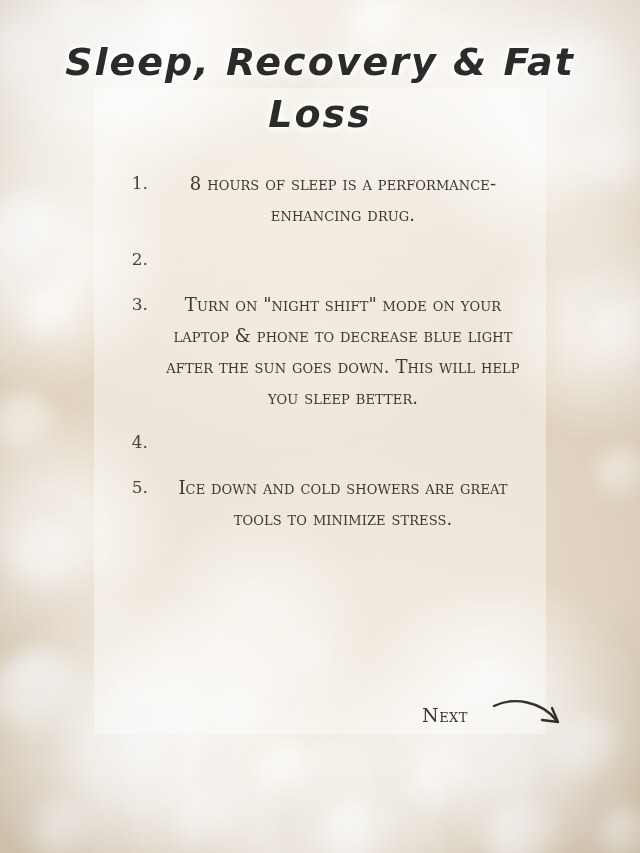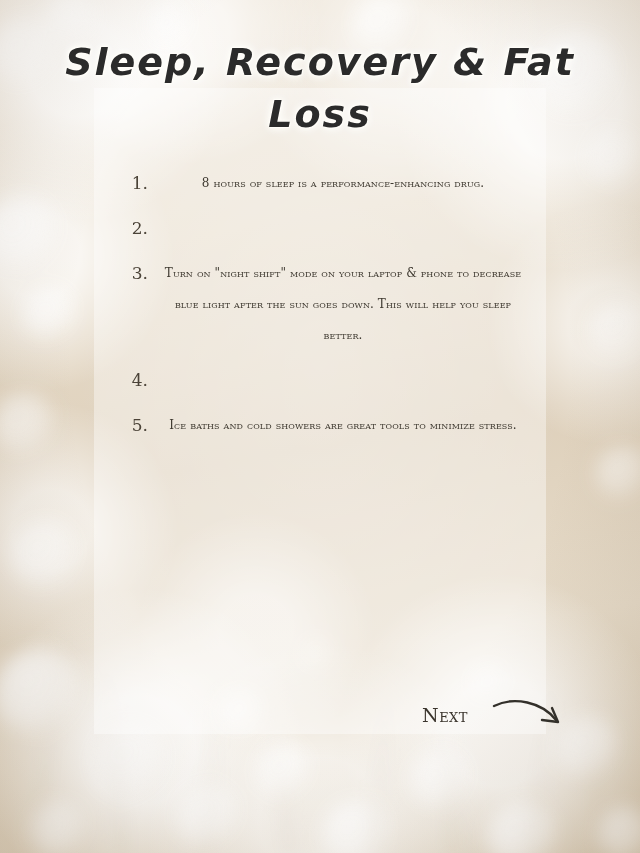"8 hours of sleep is" .txt { font-size: 12px -> 18px }
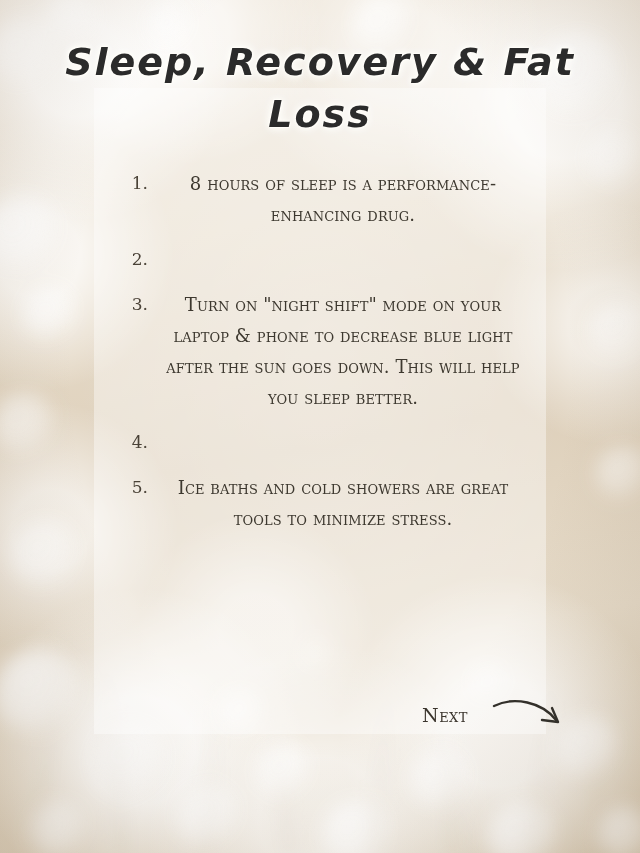"Ice baths and cold showers" div.txt { text: baths -> down }
